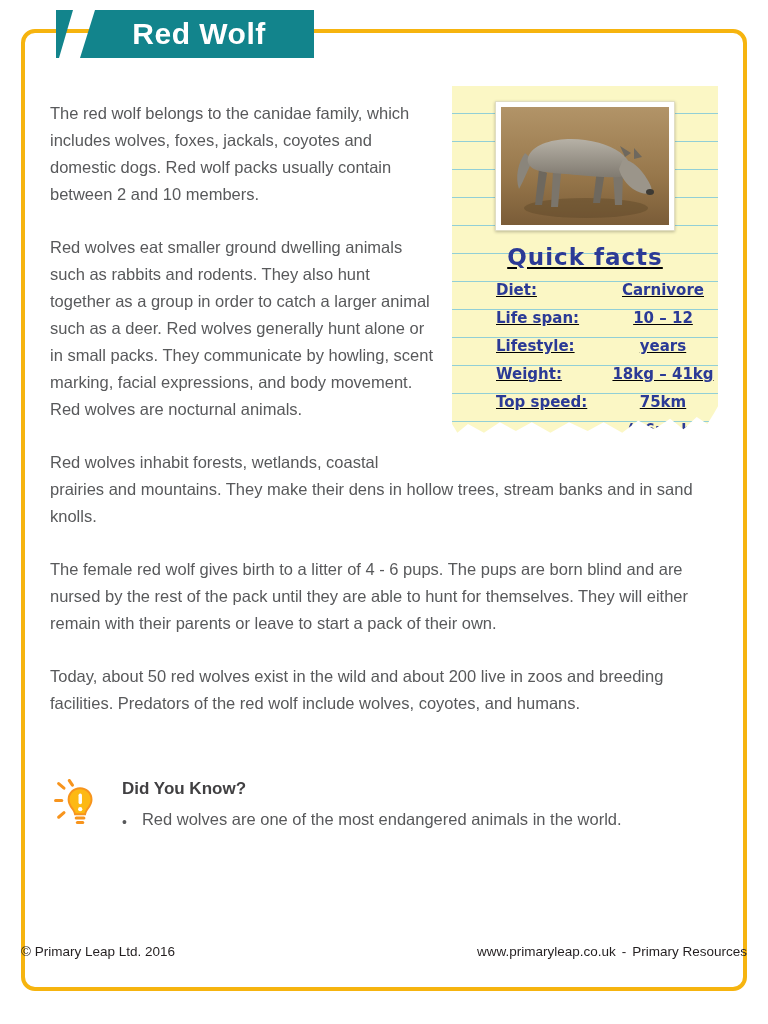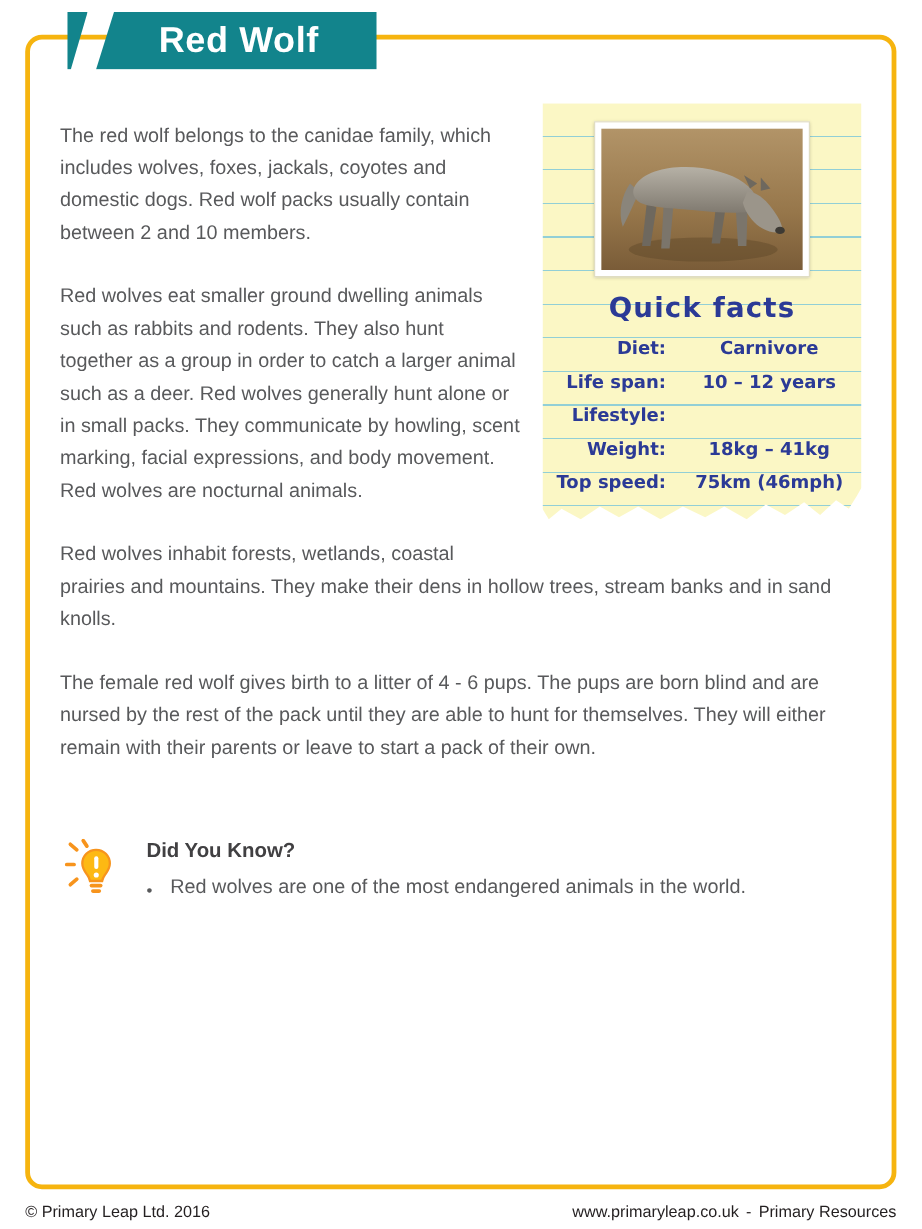"Quick facts" .note { text-decoration: none -> underline }
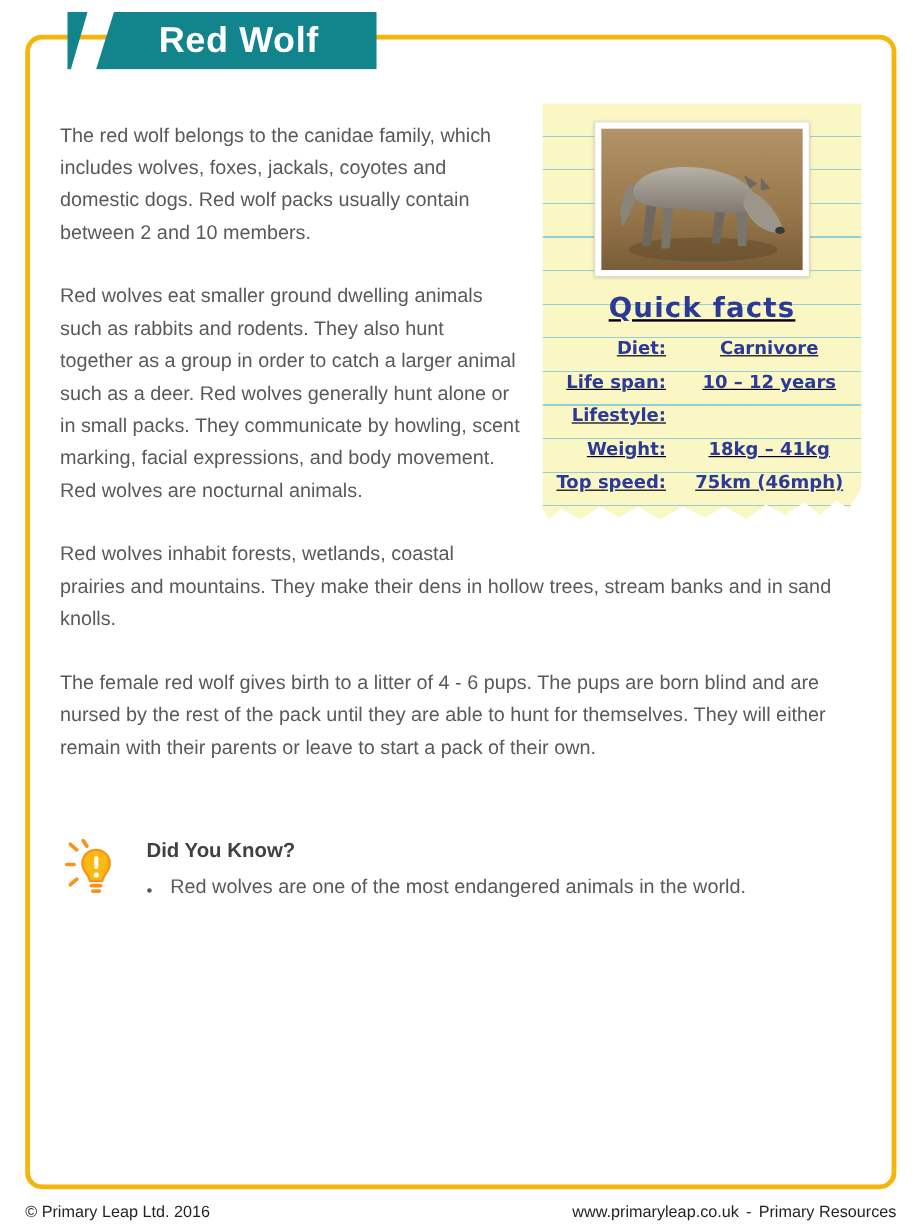"Diet:" .fact-label { margin-left: none -> 44px; text-align: right -> none }
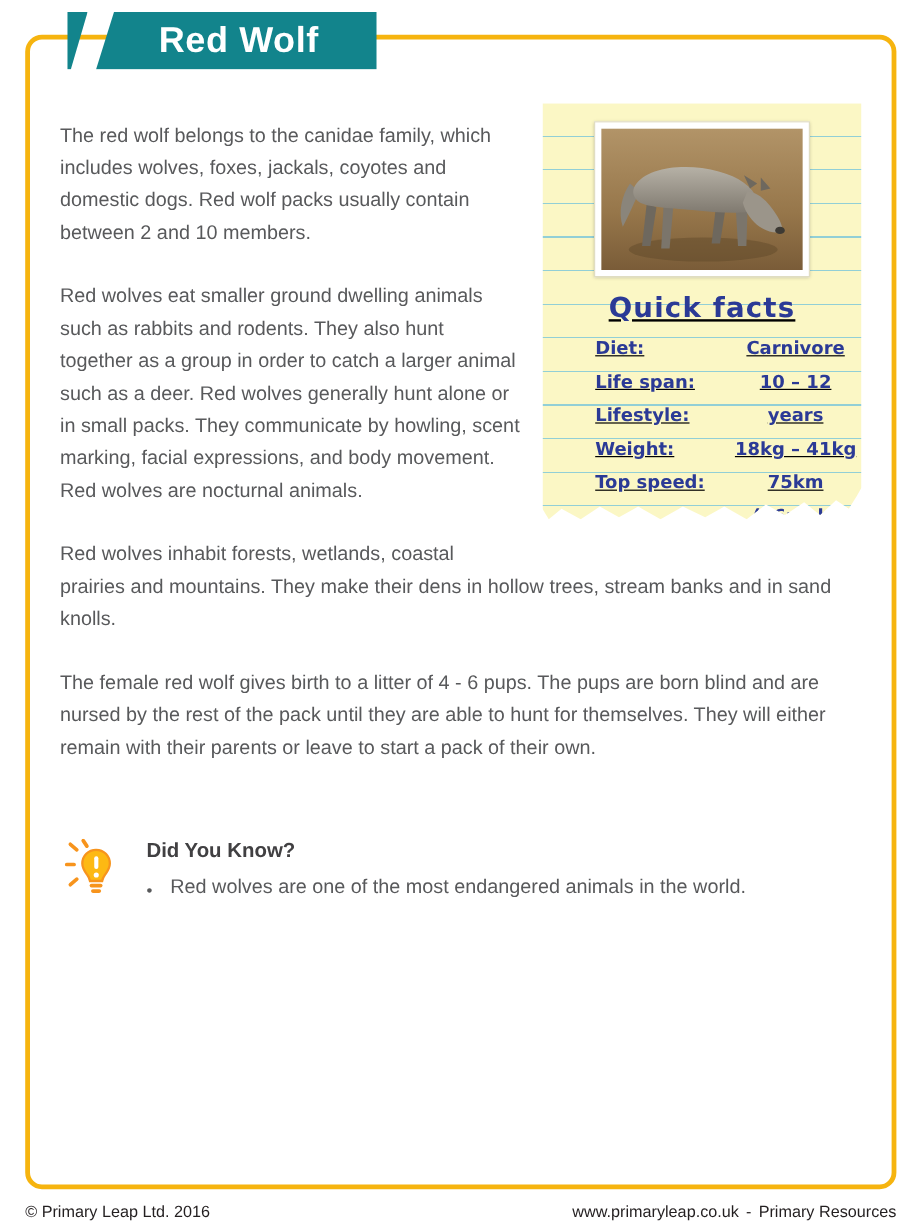"Today, about 50 red wolves" p { html: none -> <p>Today, about 50 red wolves exist in the wild and about 200 live in zoos and breeding facilities. Predators of the red wolf include wolves, coyotes, and humans.</p> }
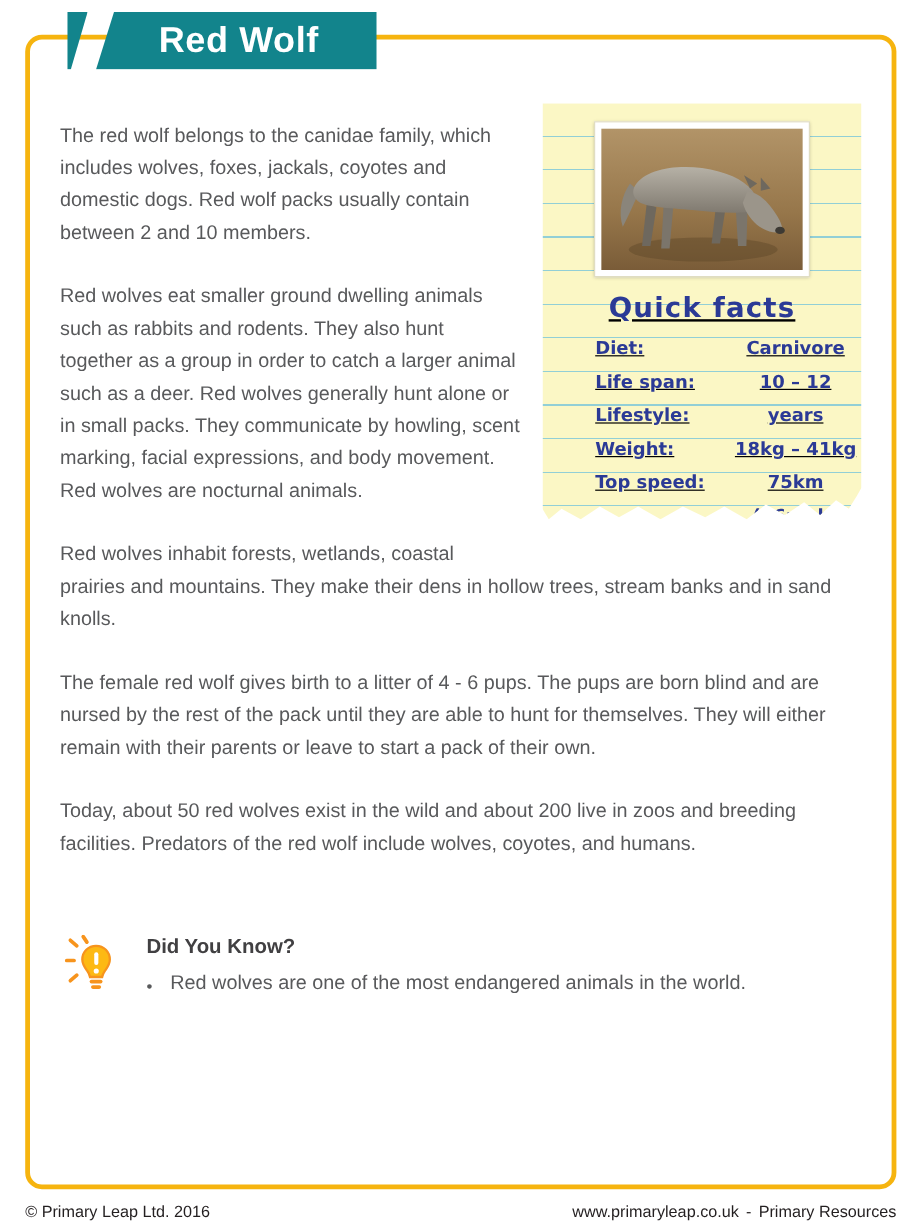"© Primary Leap Ltd. 2016" .footer { top: 1002px -> 944px }
